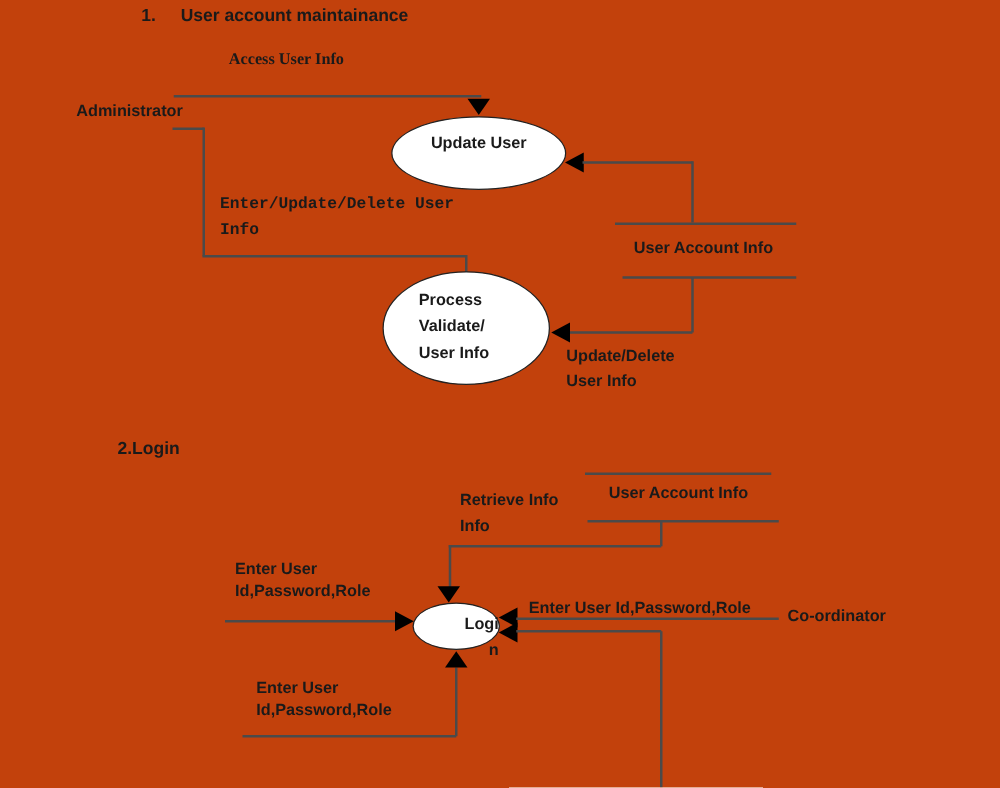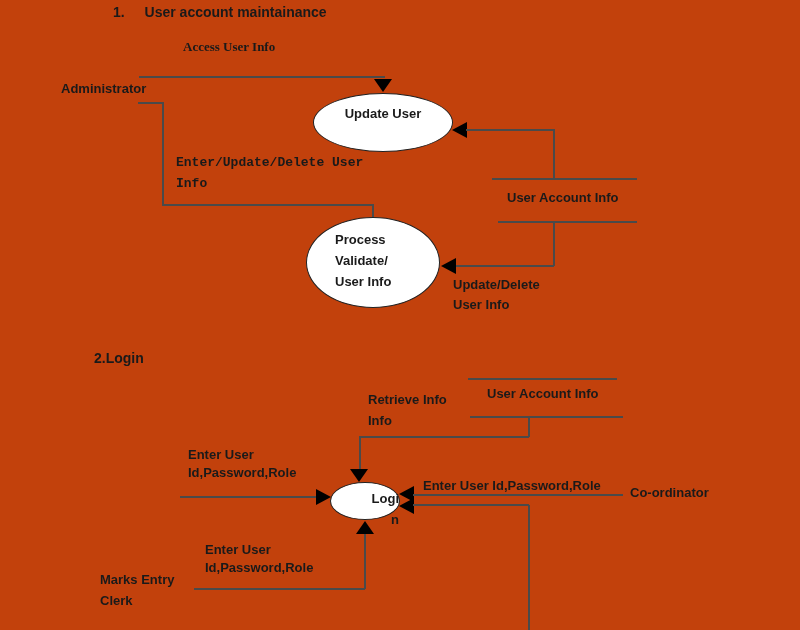"Marks Entry" div.lbl { html: <div> <span>Marks Entry</span> <span>Clerk</span> </div> -> none }
